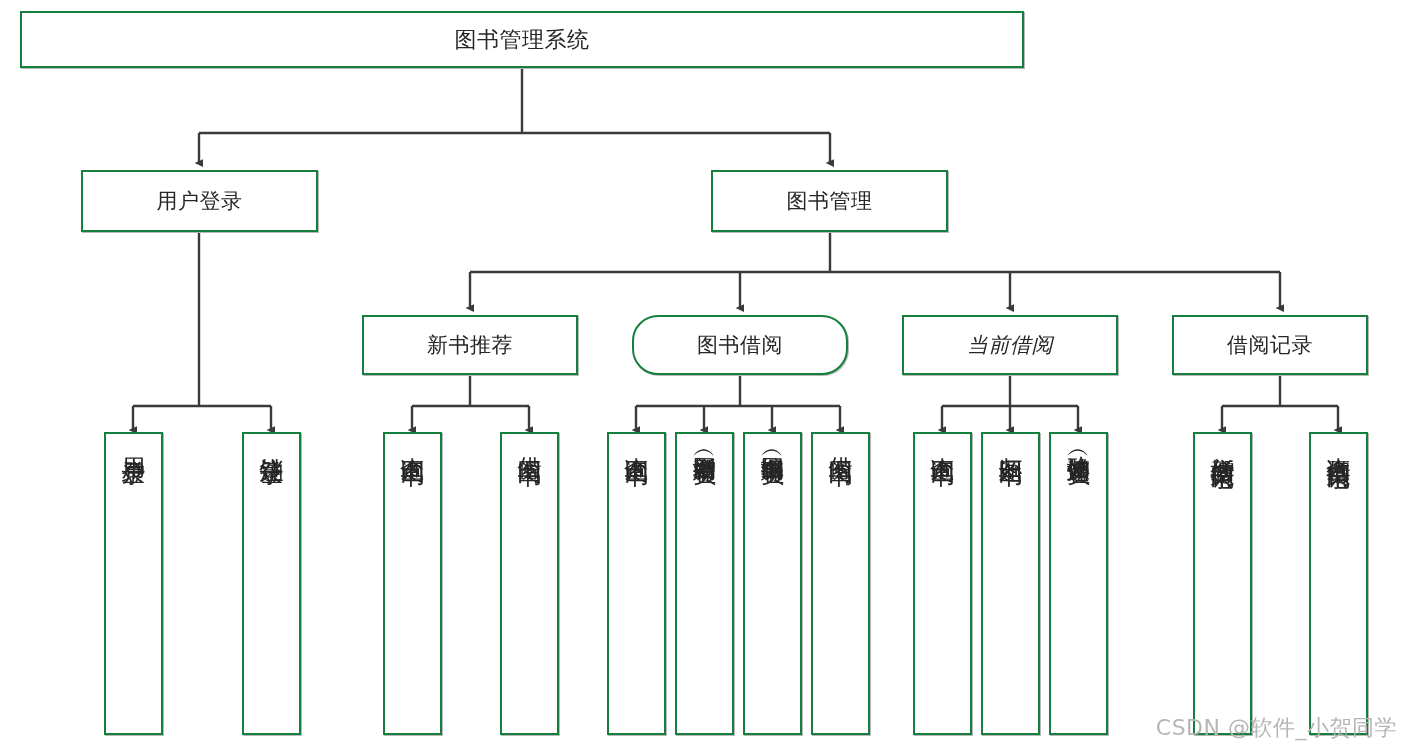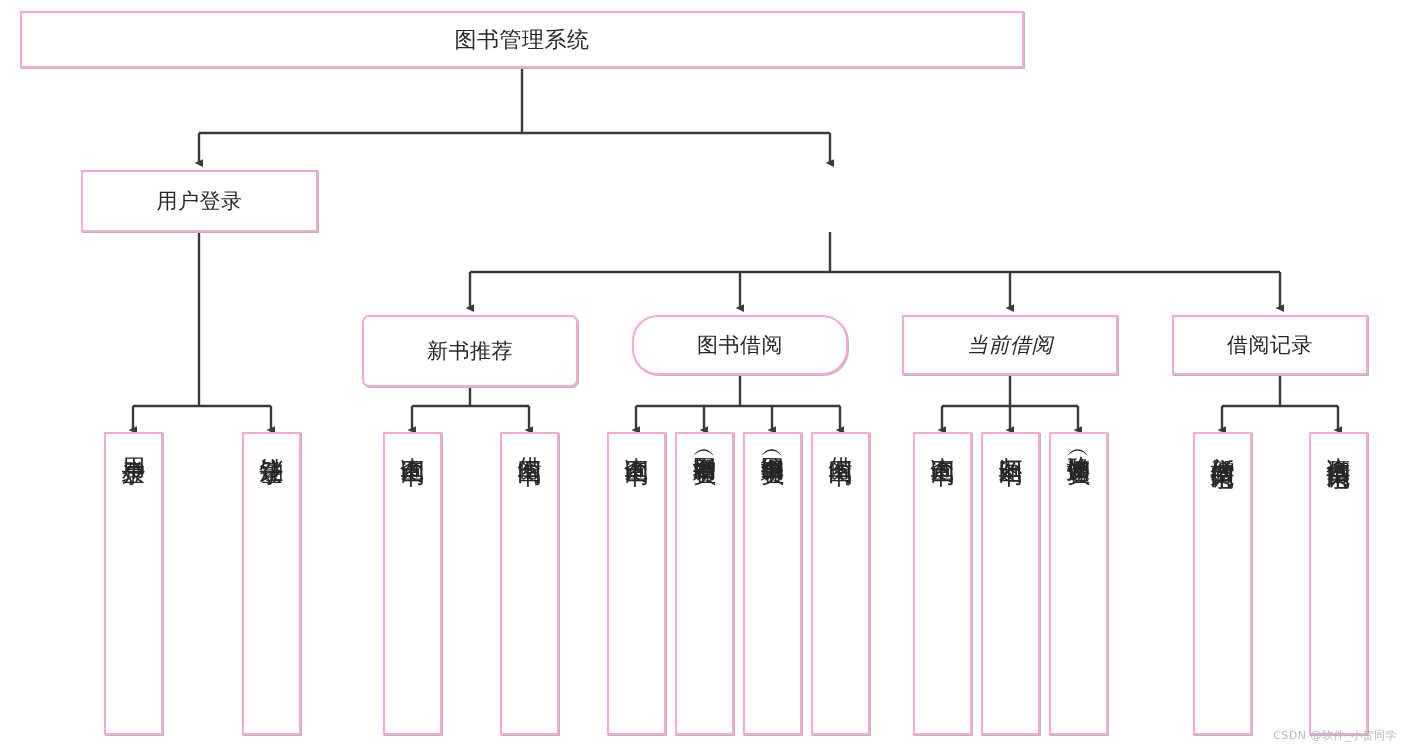"图书管理系统" .node { border: 2px solid #f9a8d4 -> 2px solid #15803d }
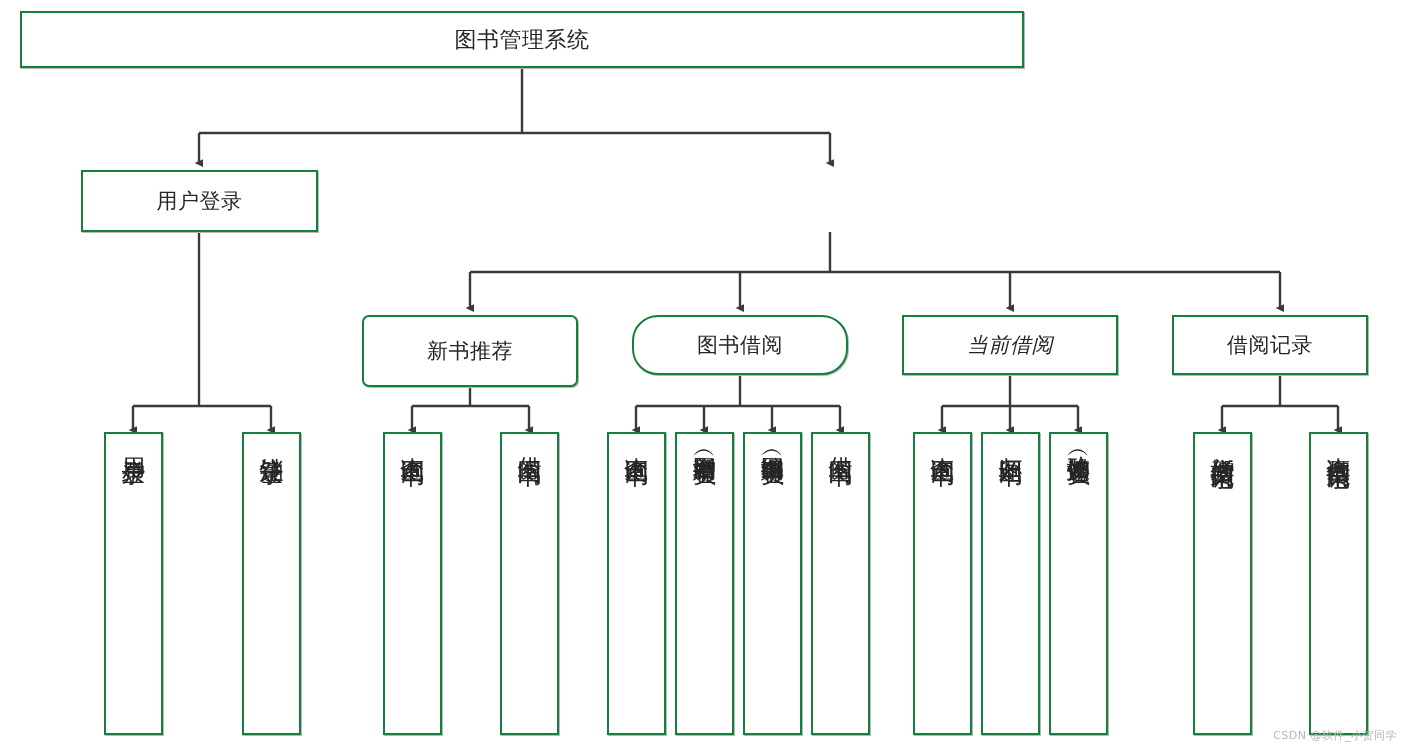"图书管理" div.node { html: none -> <div> <span>图书管理</span> </div> }
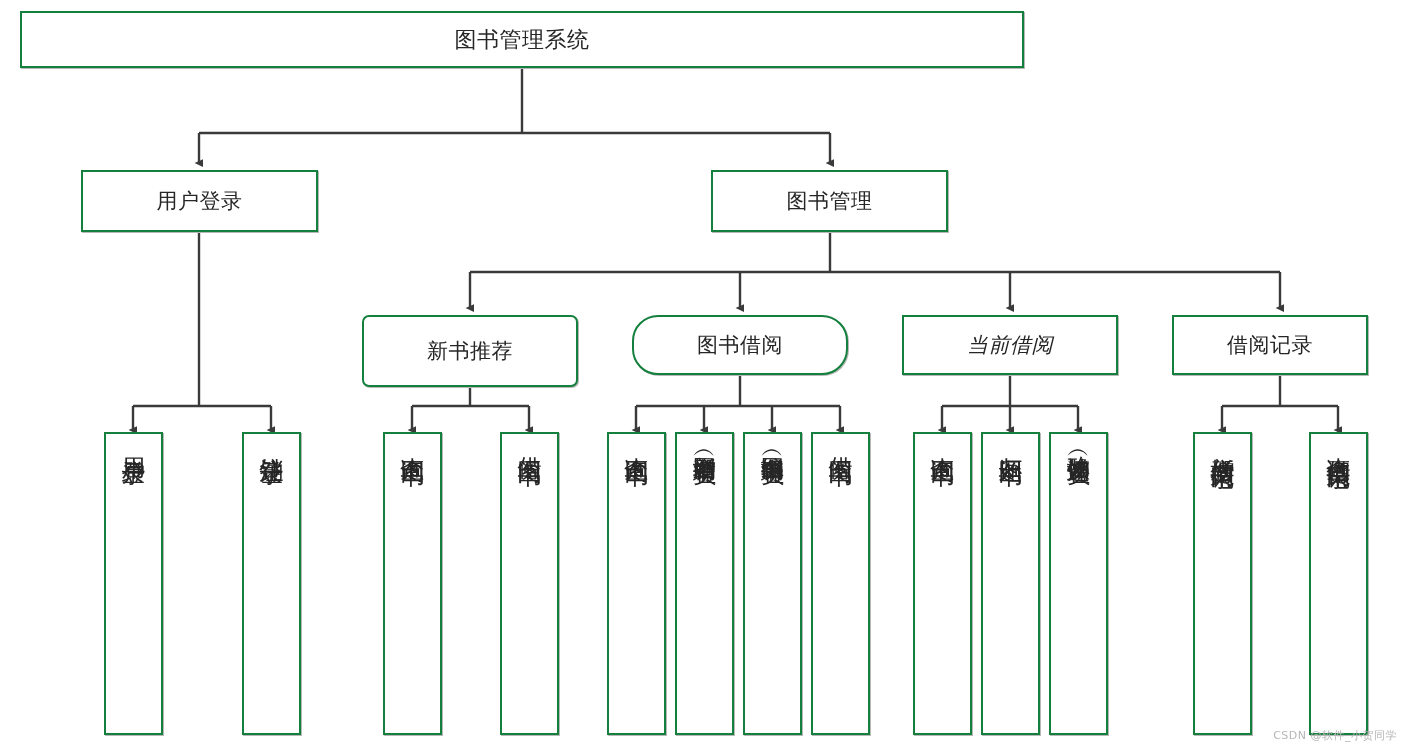"新书推荐" div.node { border-radius: 7px -> none; height: 72px -> 60px }
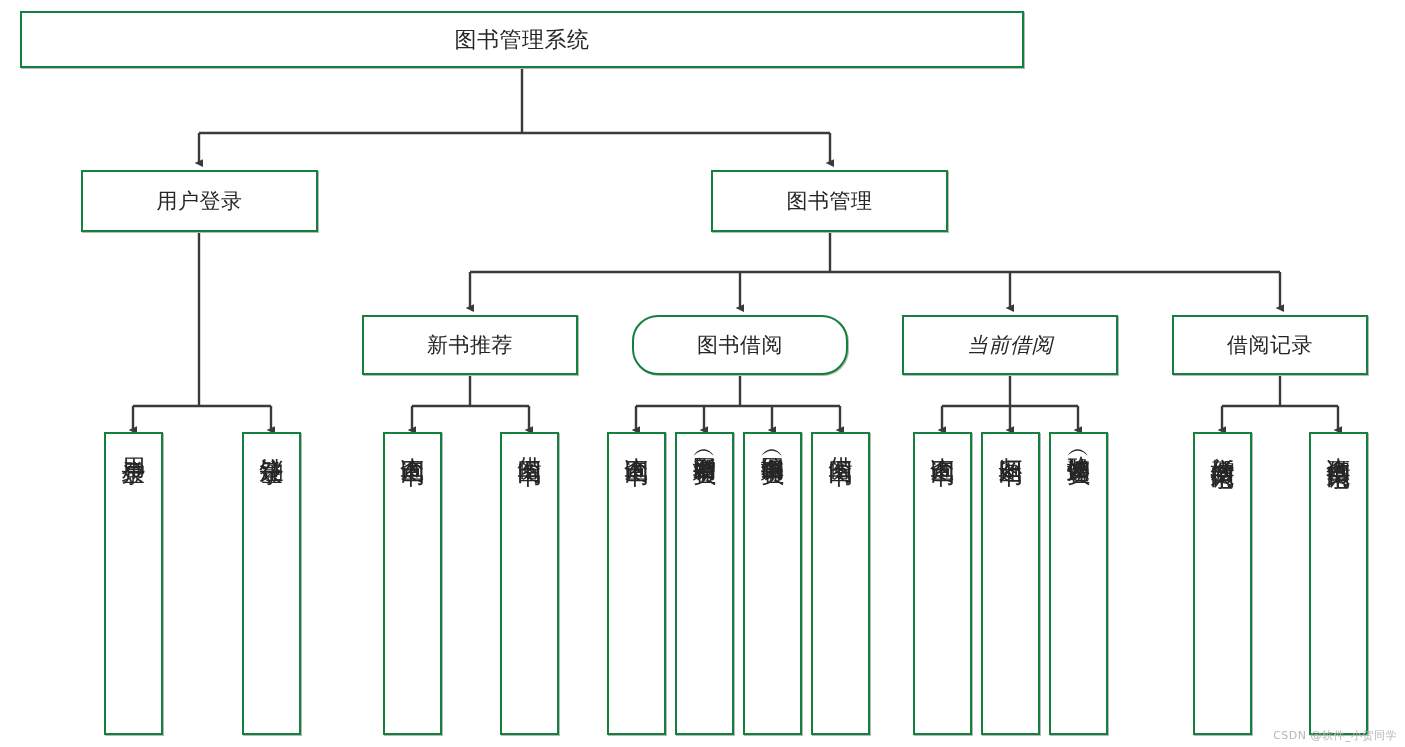"CSDN @软件_小贺同学" #watermark { font-size: 11px -> 22px }
